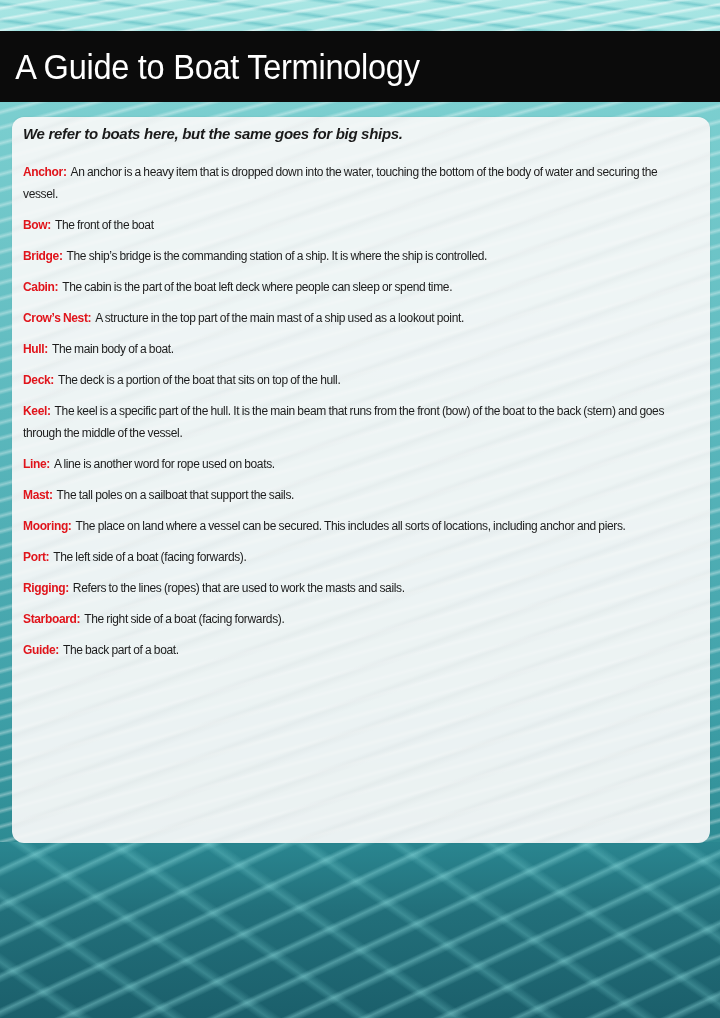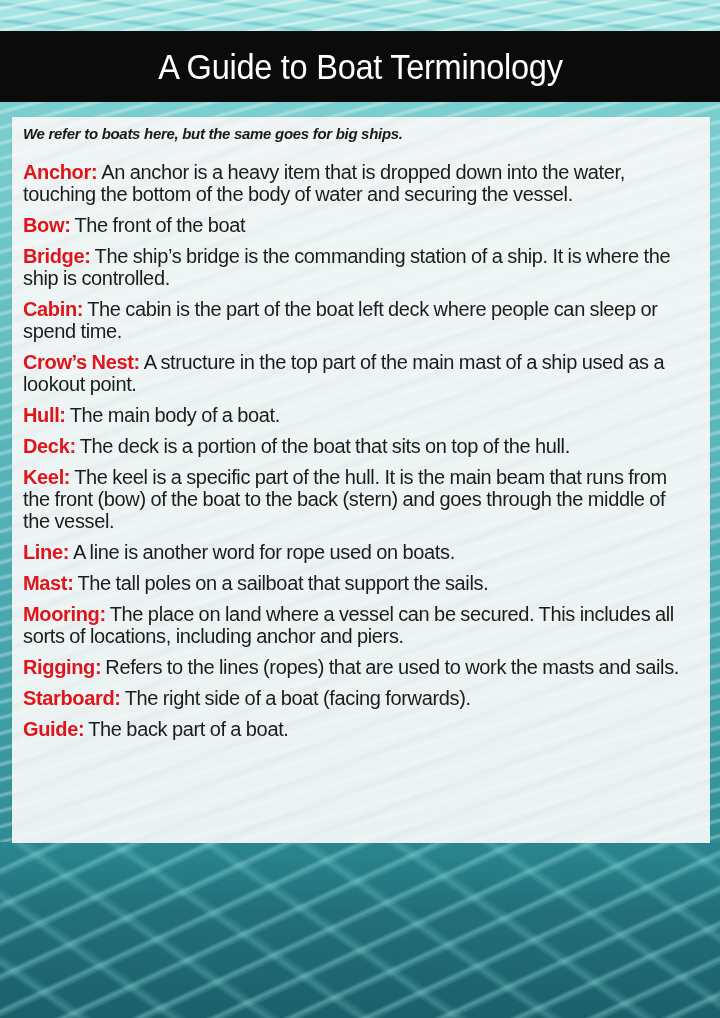"A Guide to Boat Terminology" .title-bar { justify-content: center -> none }
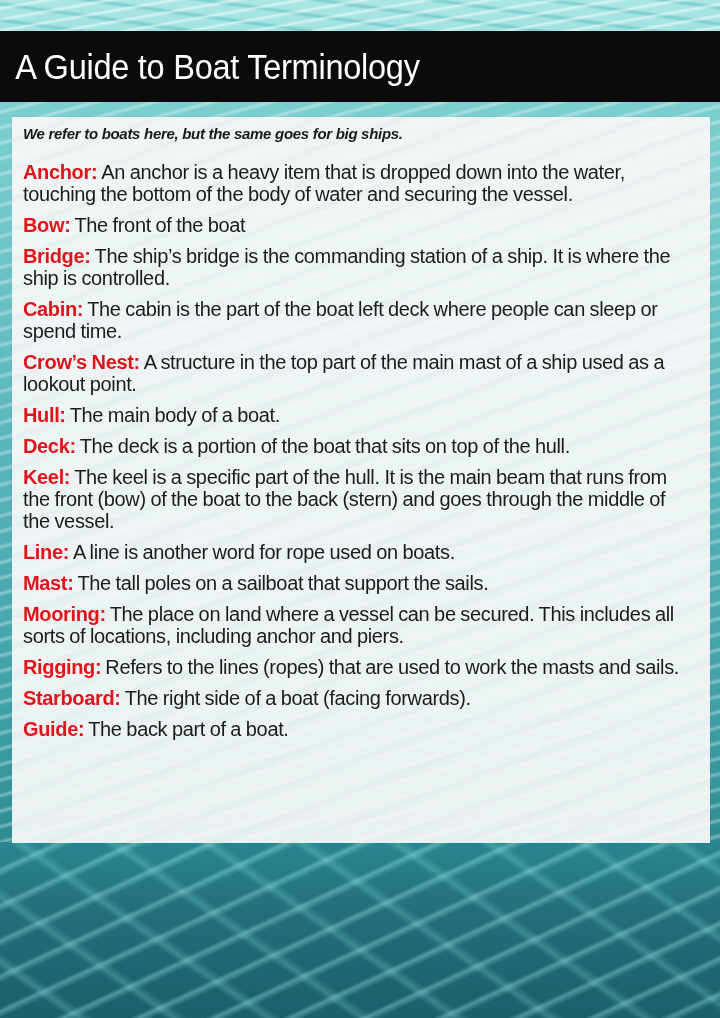"We refer to boats here," .card { border-radius: 0 -> 12px }
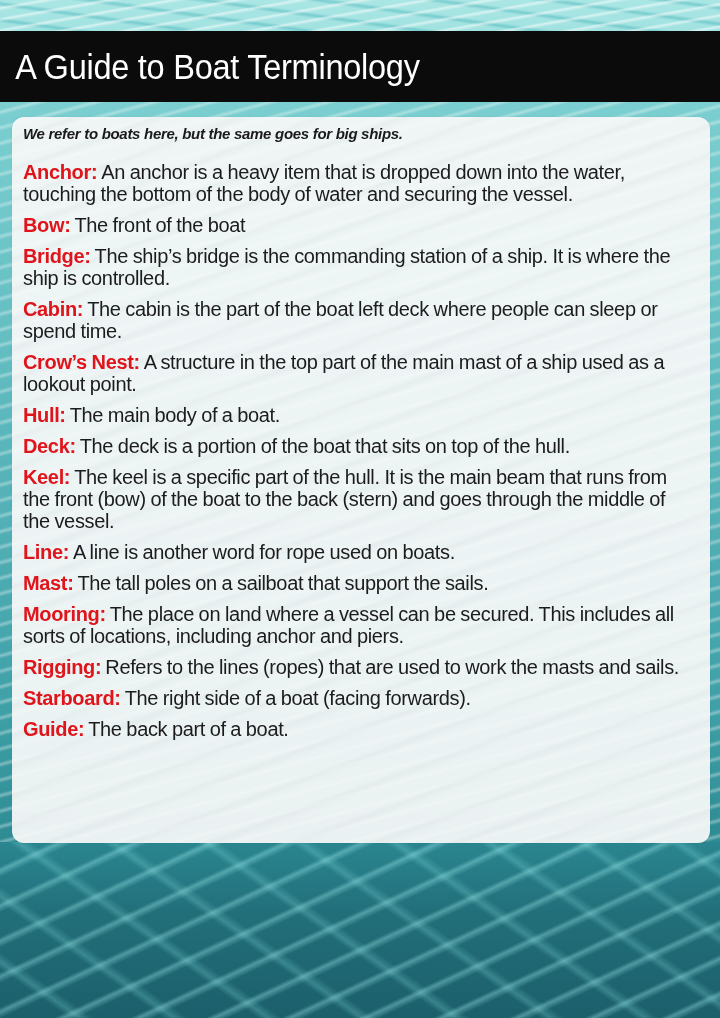"Anchor: An anchor is a" .term { font-size: 20px -> 12px }
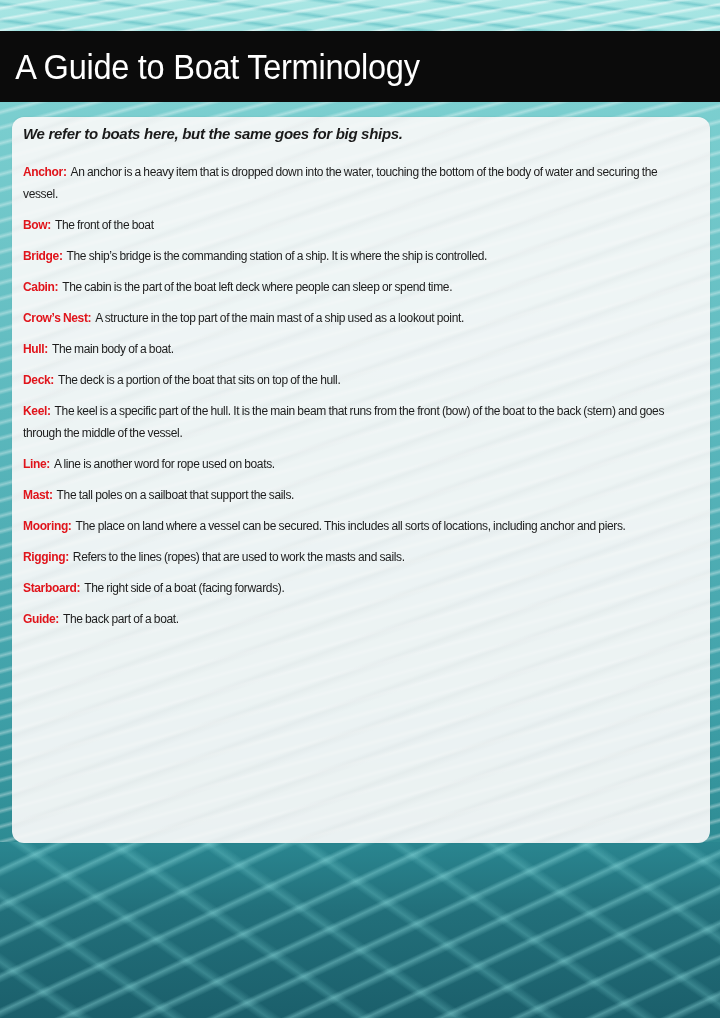"Port: The left side of" li.term { html: none -> <li><span>Port:</span><span>The left side of a boat (facing forwards).</span></li> }
